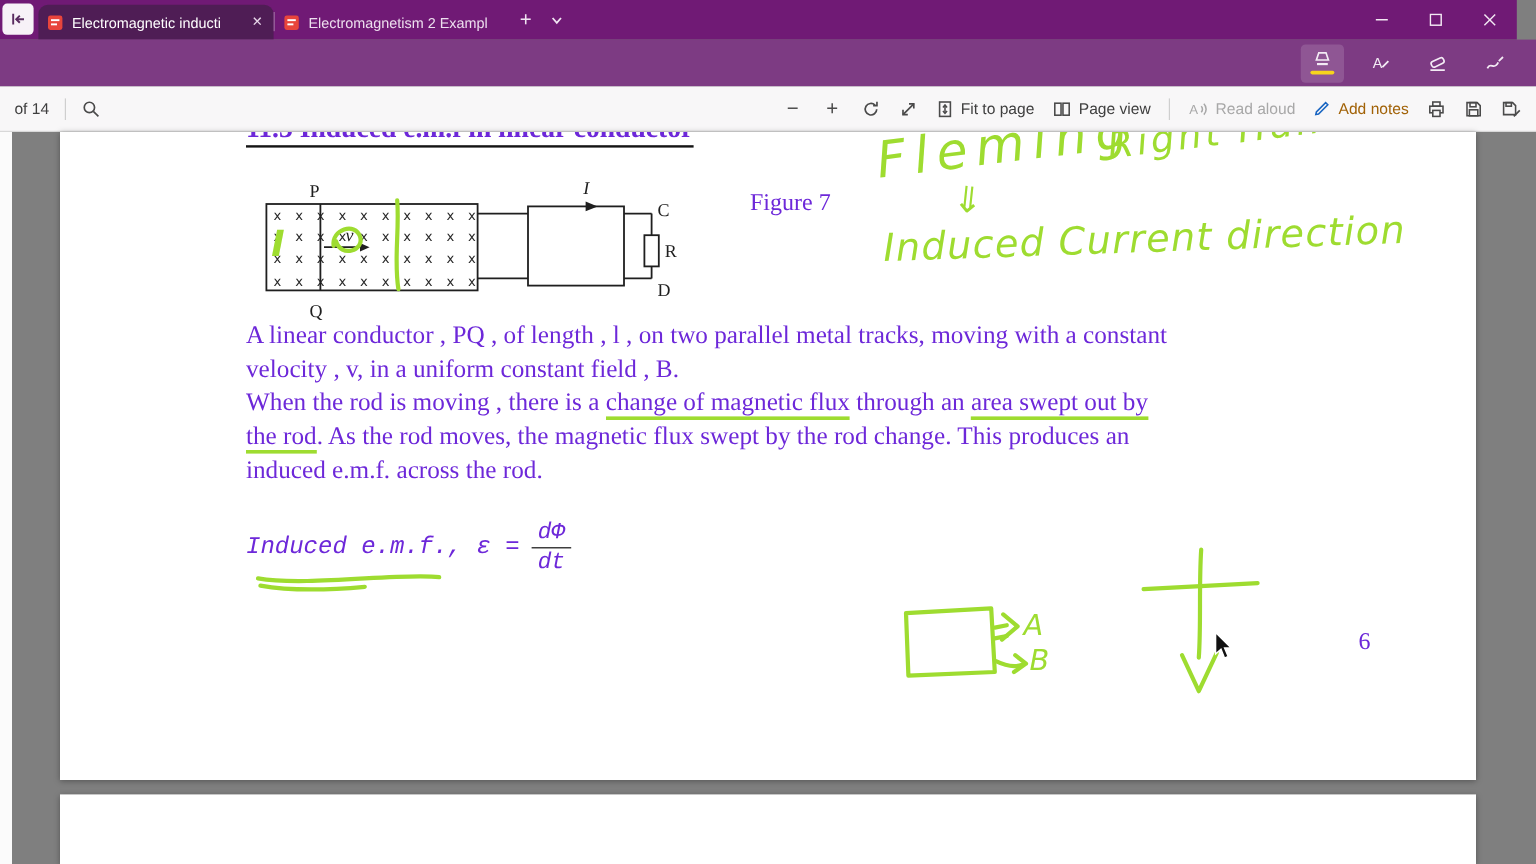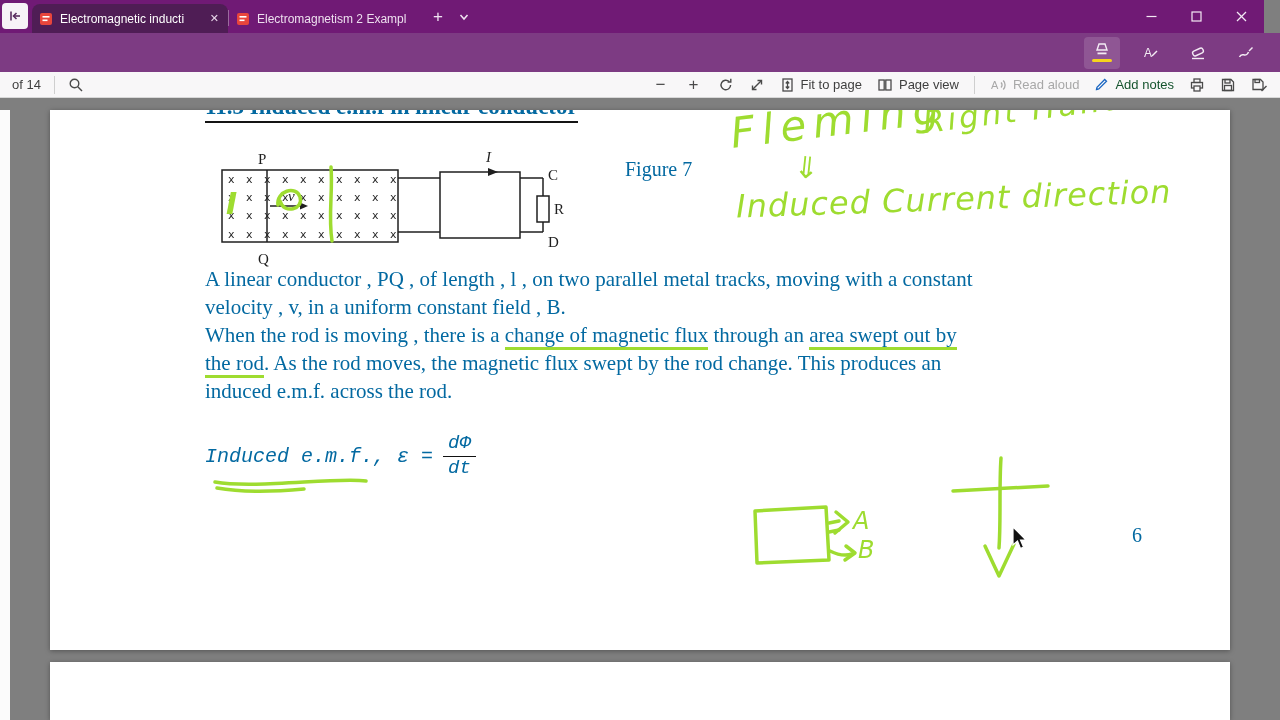"of 14" .pdfbar { height: 26px -> 38px }
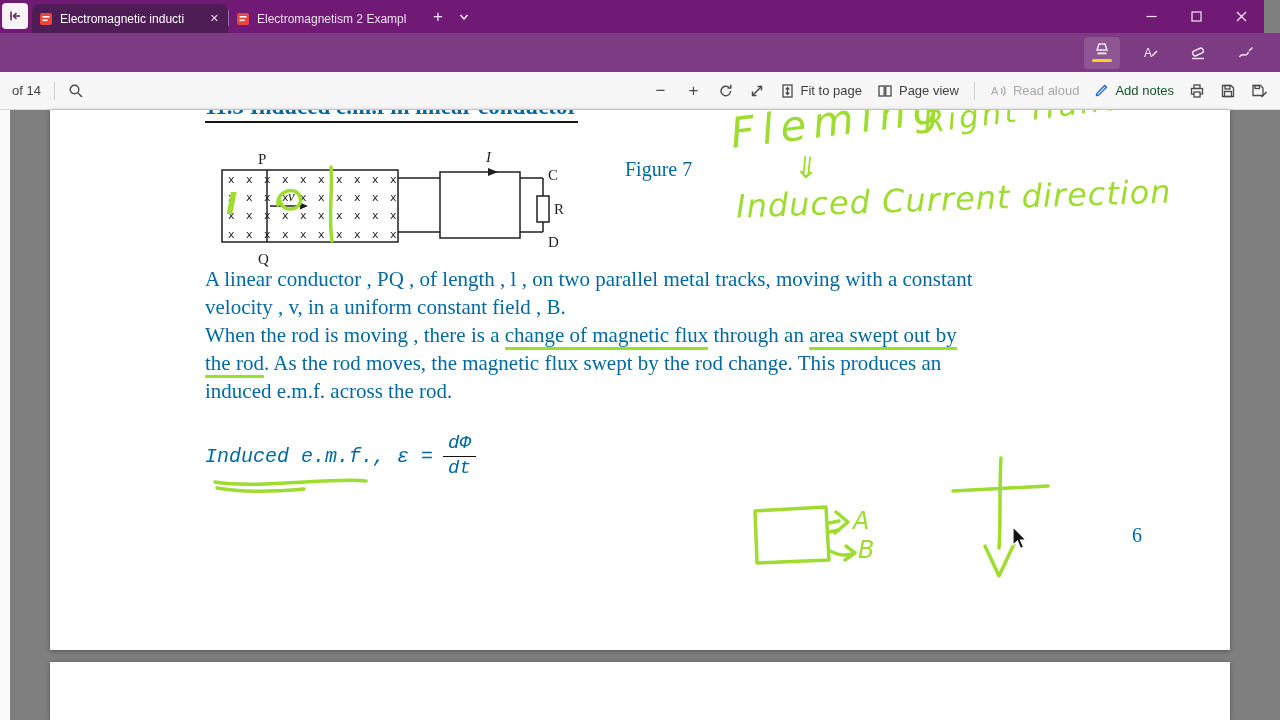"Add notes" .pb-btn.blue { color: #14532d -> #a16207 }
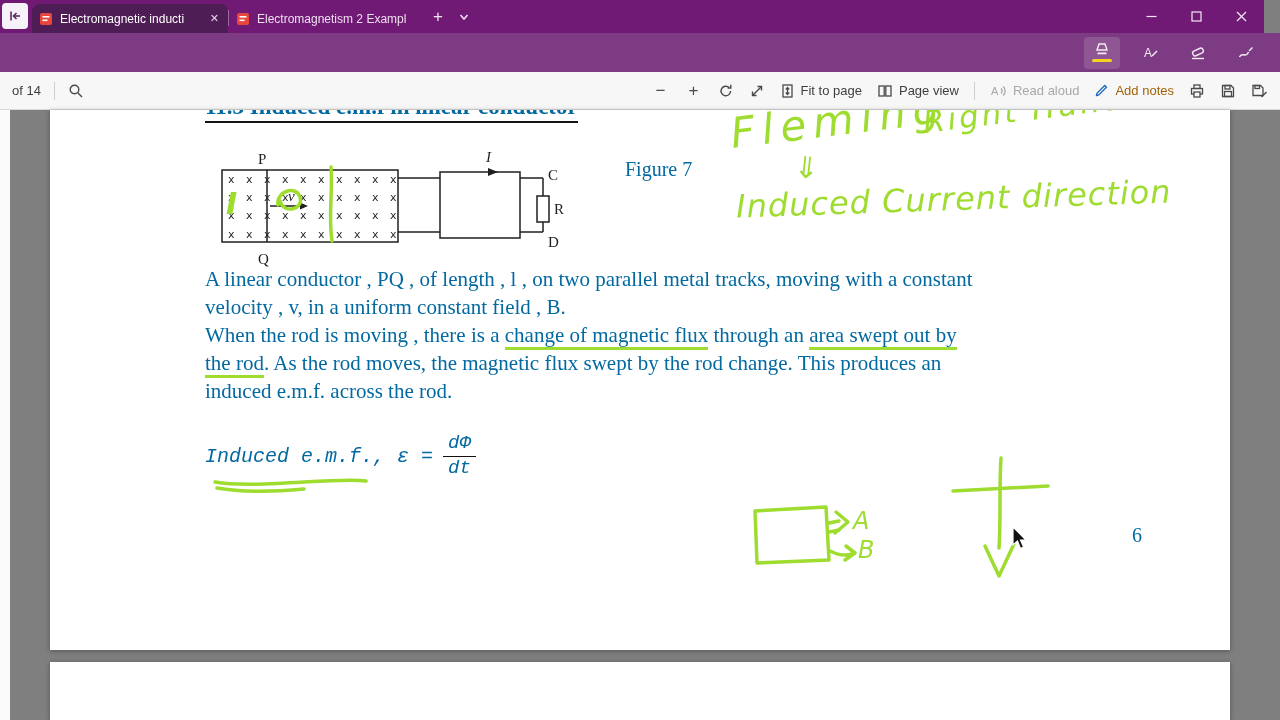"Figure 7" .doc-serif { color: #0369a1 -> #6d28d9 }
